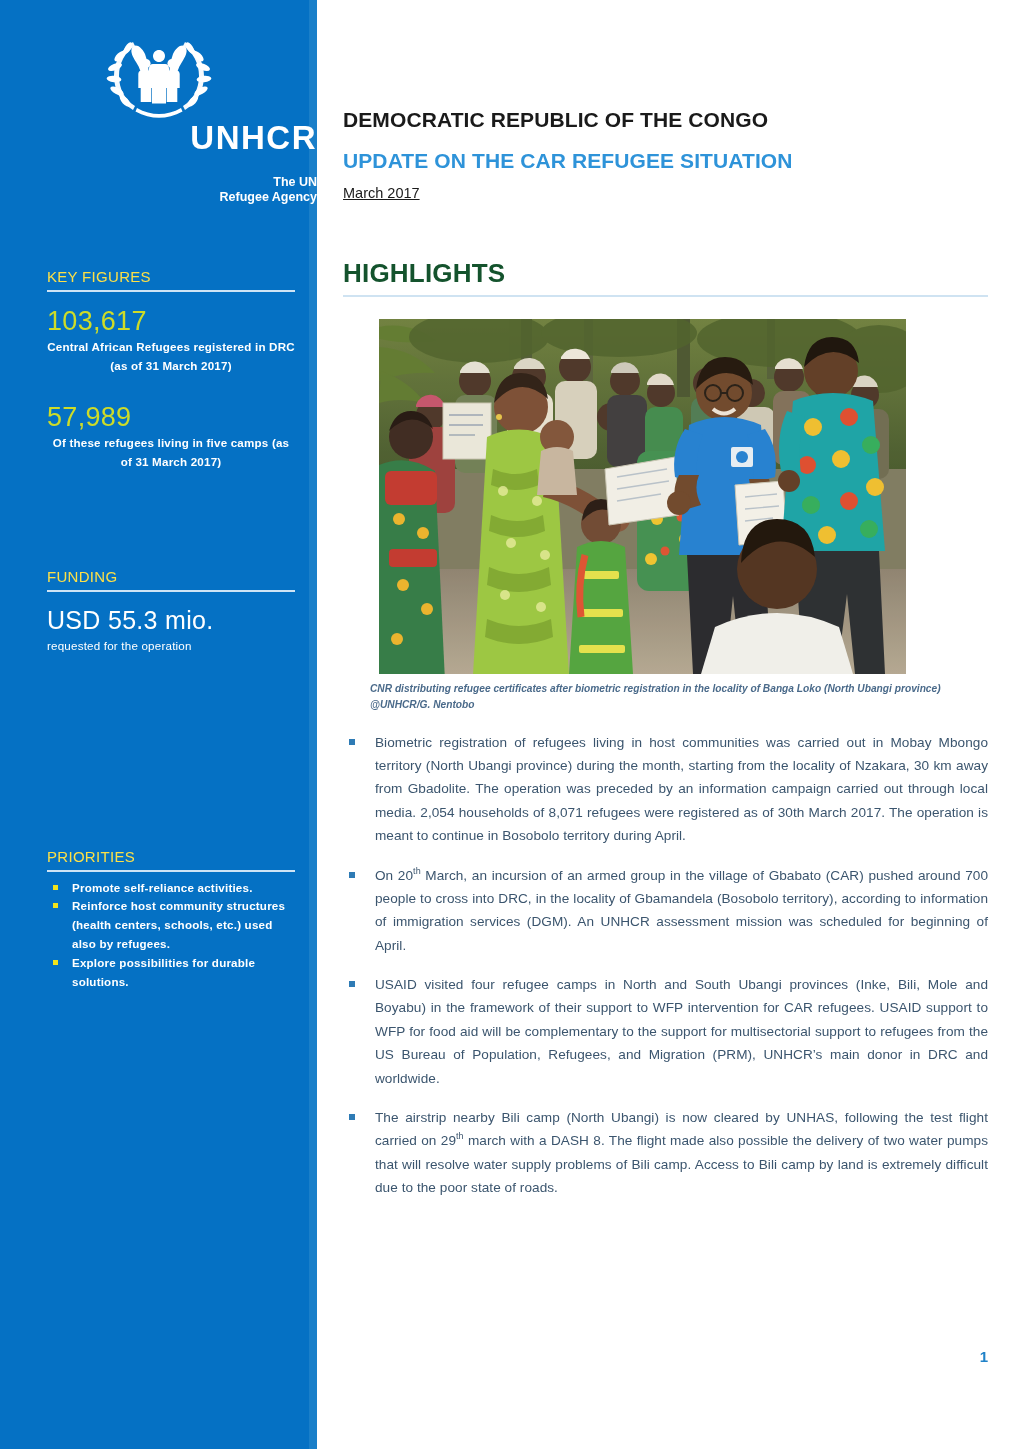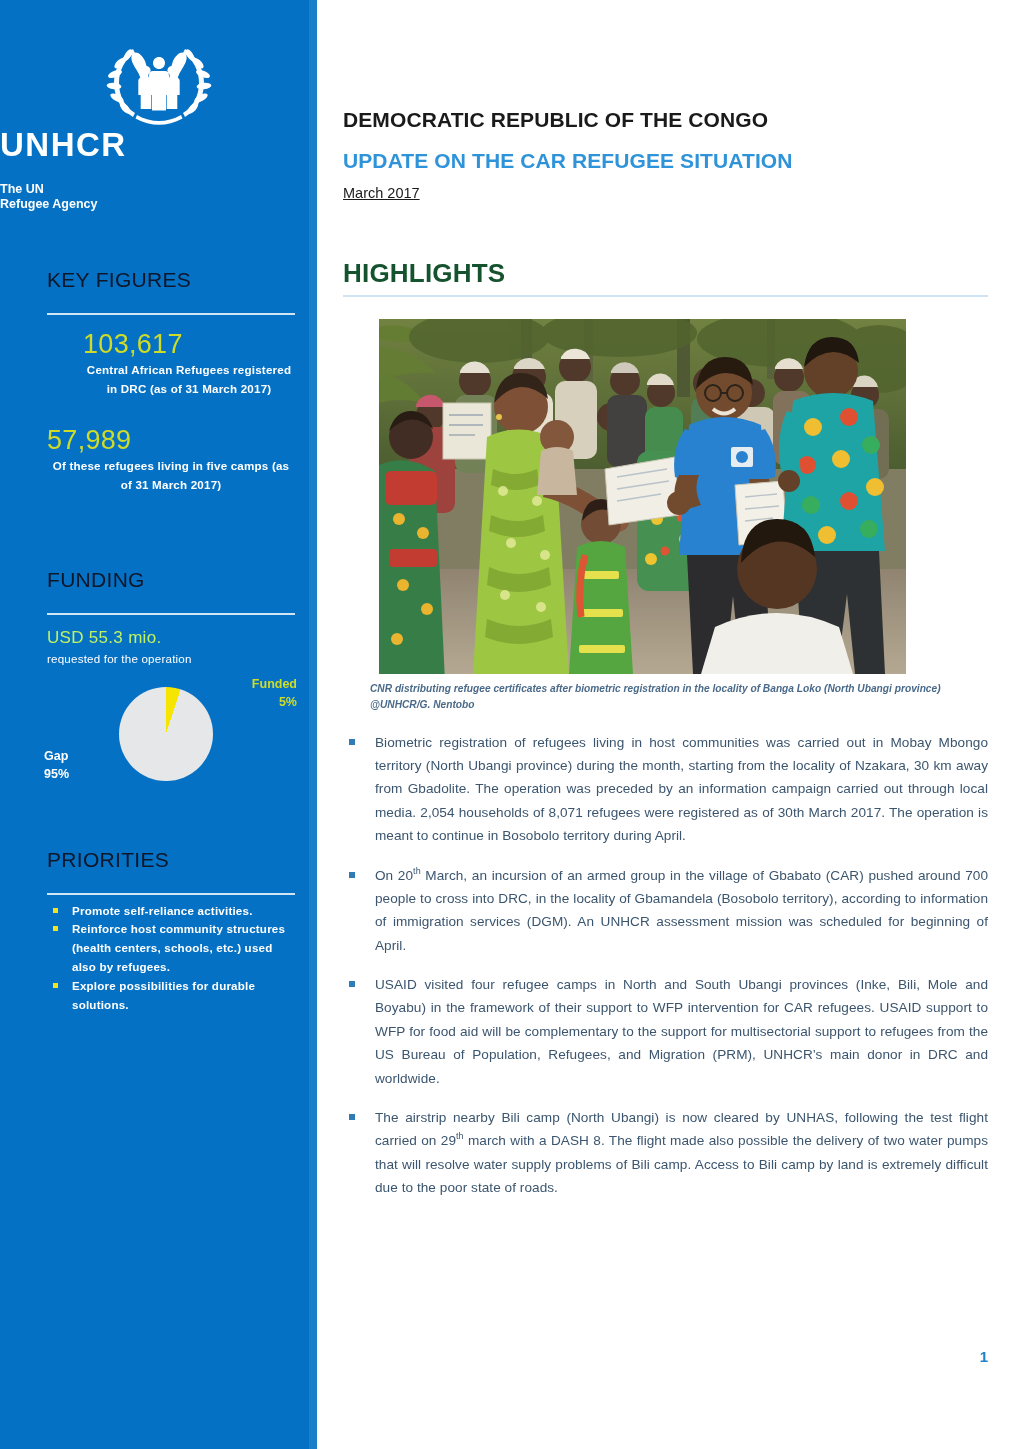"UNHCR" .logo-wrap { text-align: left -> right; top: 31px -> 24px }
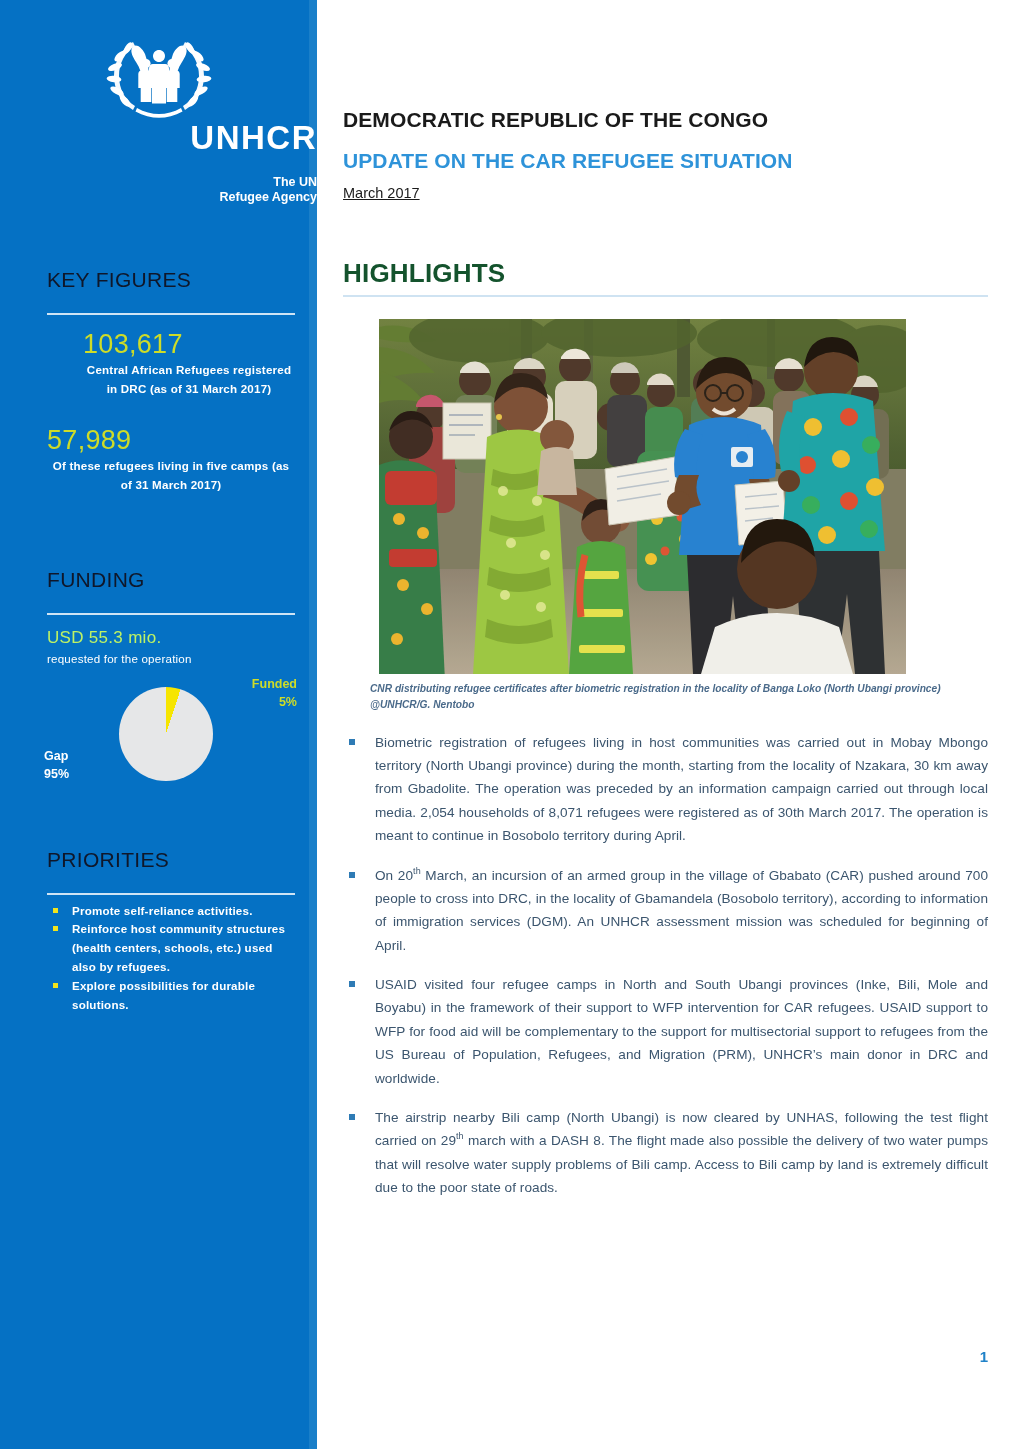"KEY FIGURES" .sb-head { color: #0f172a -> #fde047; font-size: 21px -> 15px; padding-bottom: 21px -> 5px }
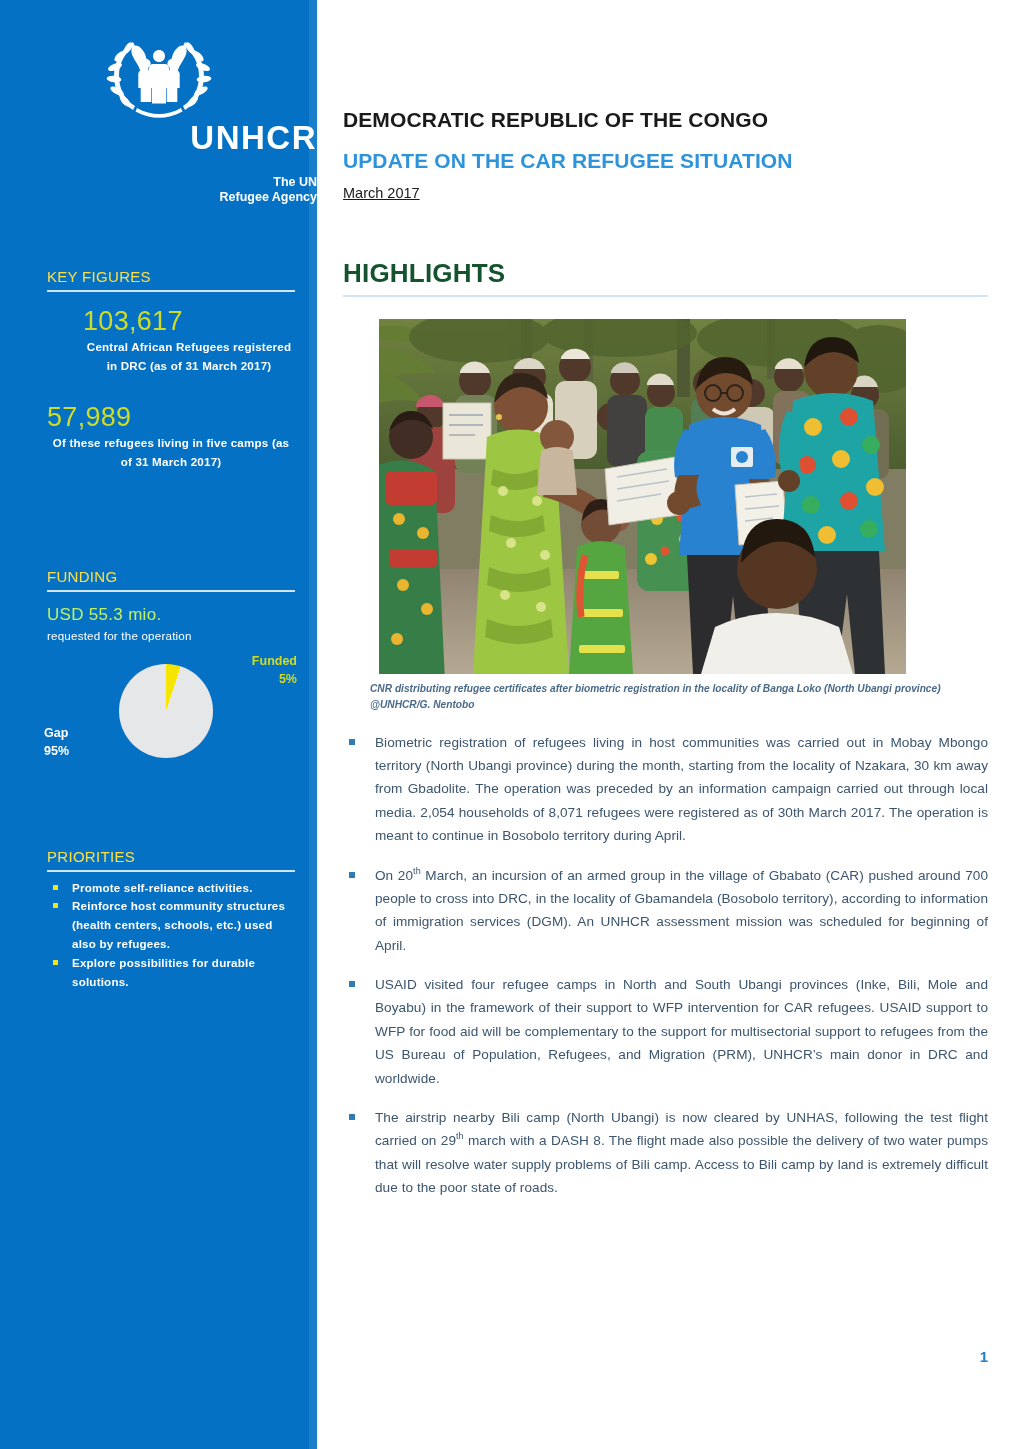"103,617" div { margin-left: 36px -> none }
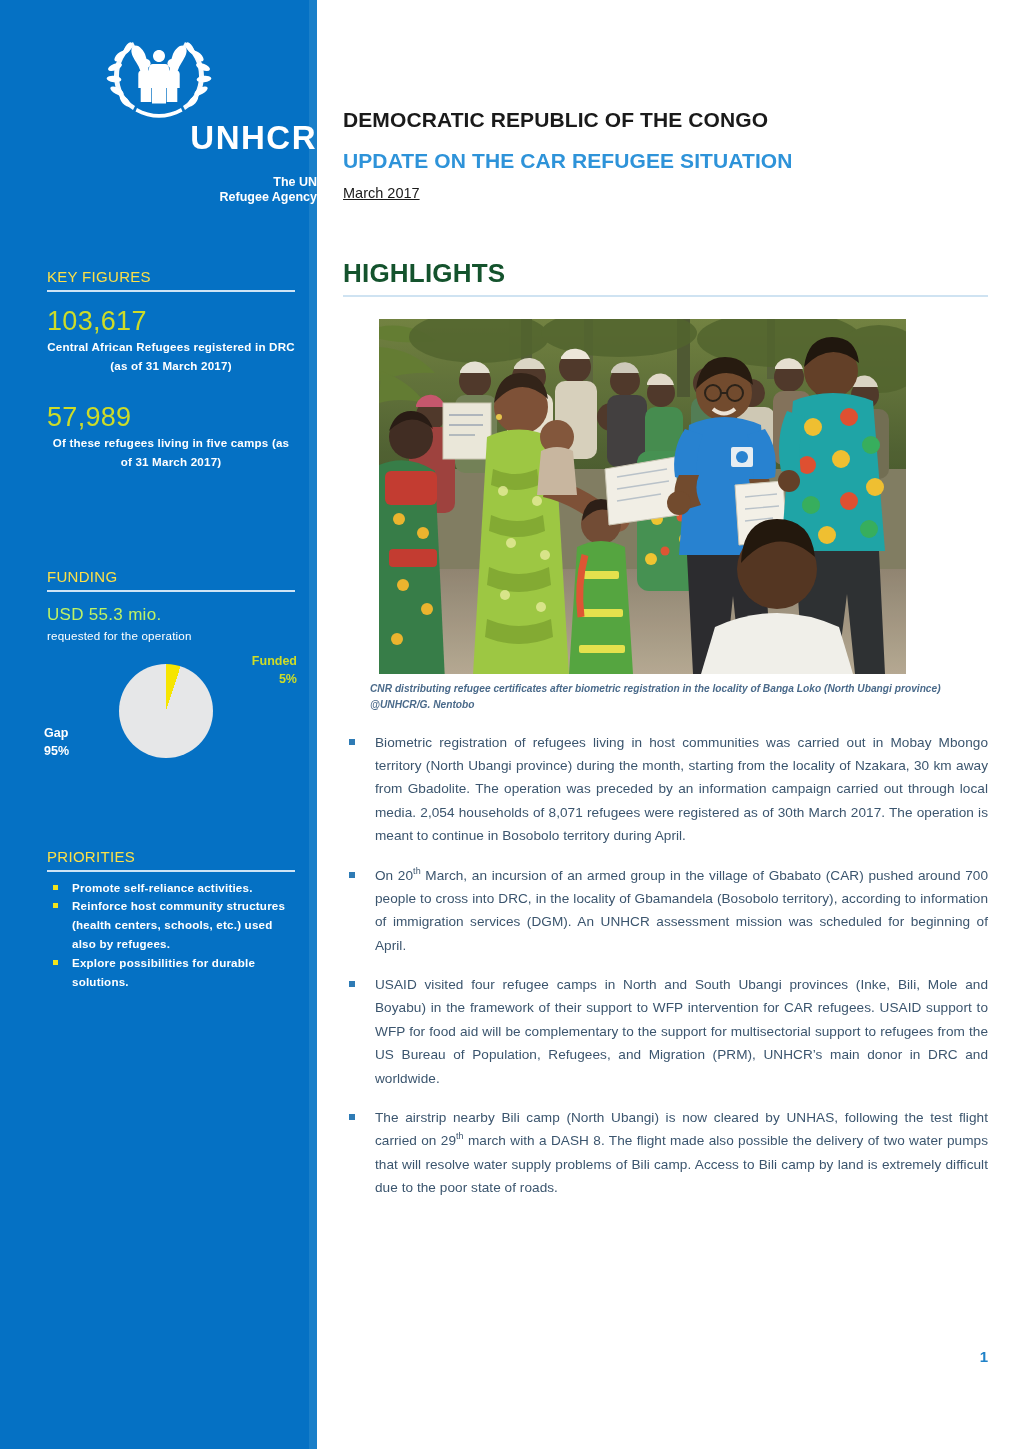"USD 55.3 mio." .fund-amount { color: #bef264 -> #ffffff; font-size: 17px -> 25px }
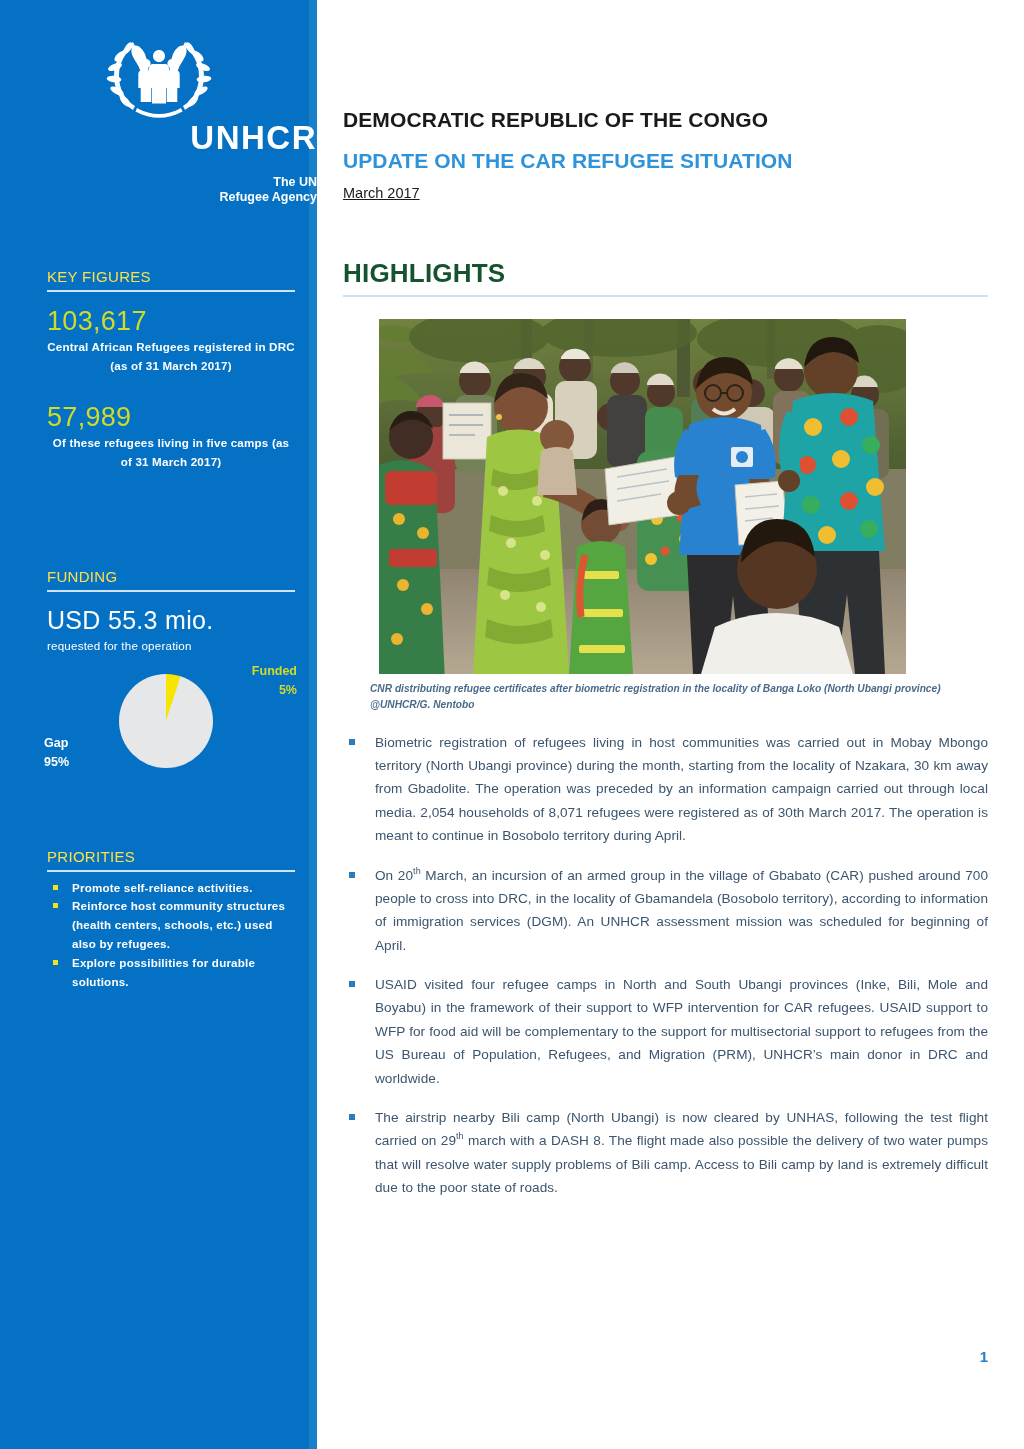"Funded" div.pie-area { html: <div> <div></div> <div> <div>Funded</div> <div>5%</div> </div> <div> <div>Gap</div> <div>95%</div> </div> </div> -> none }
